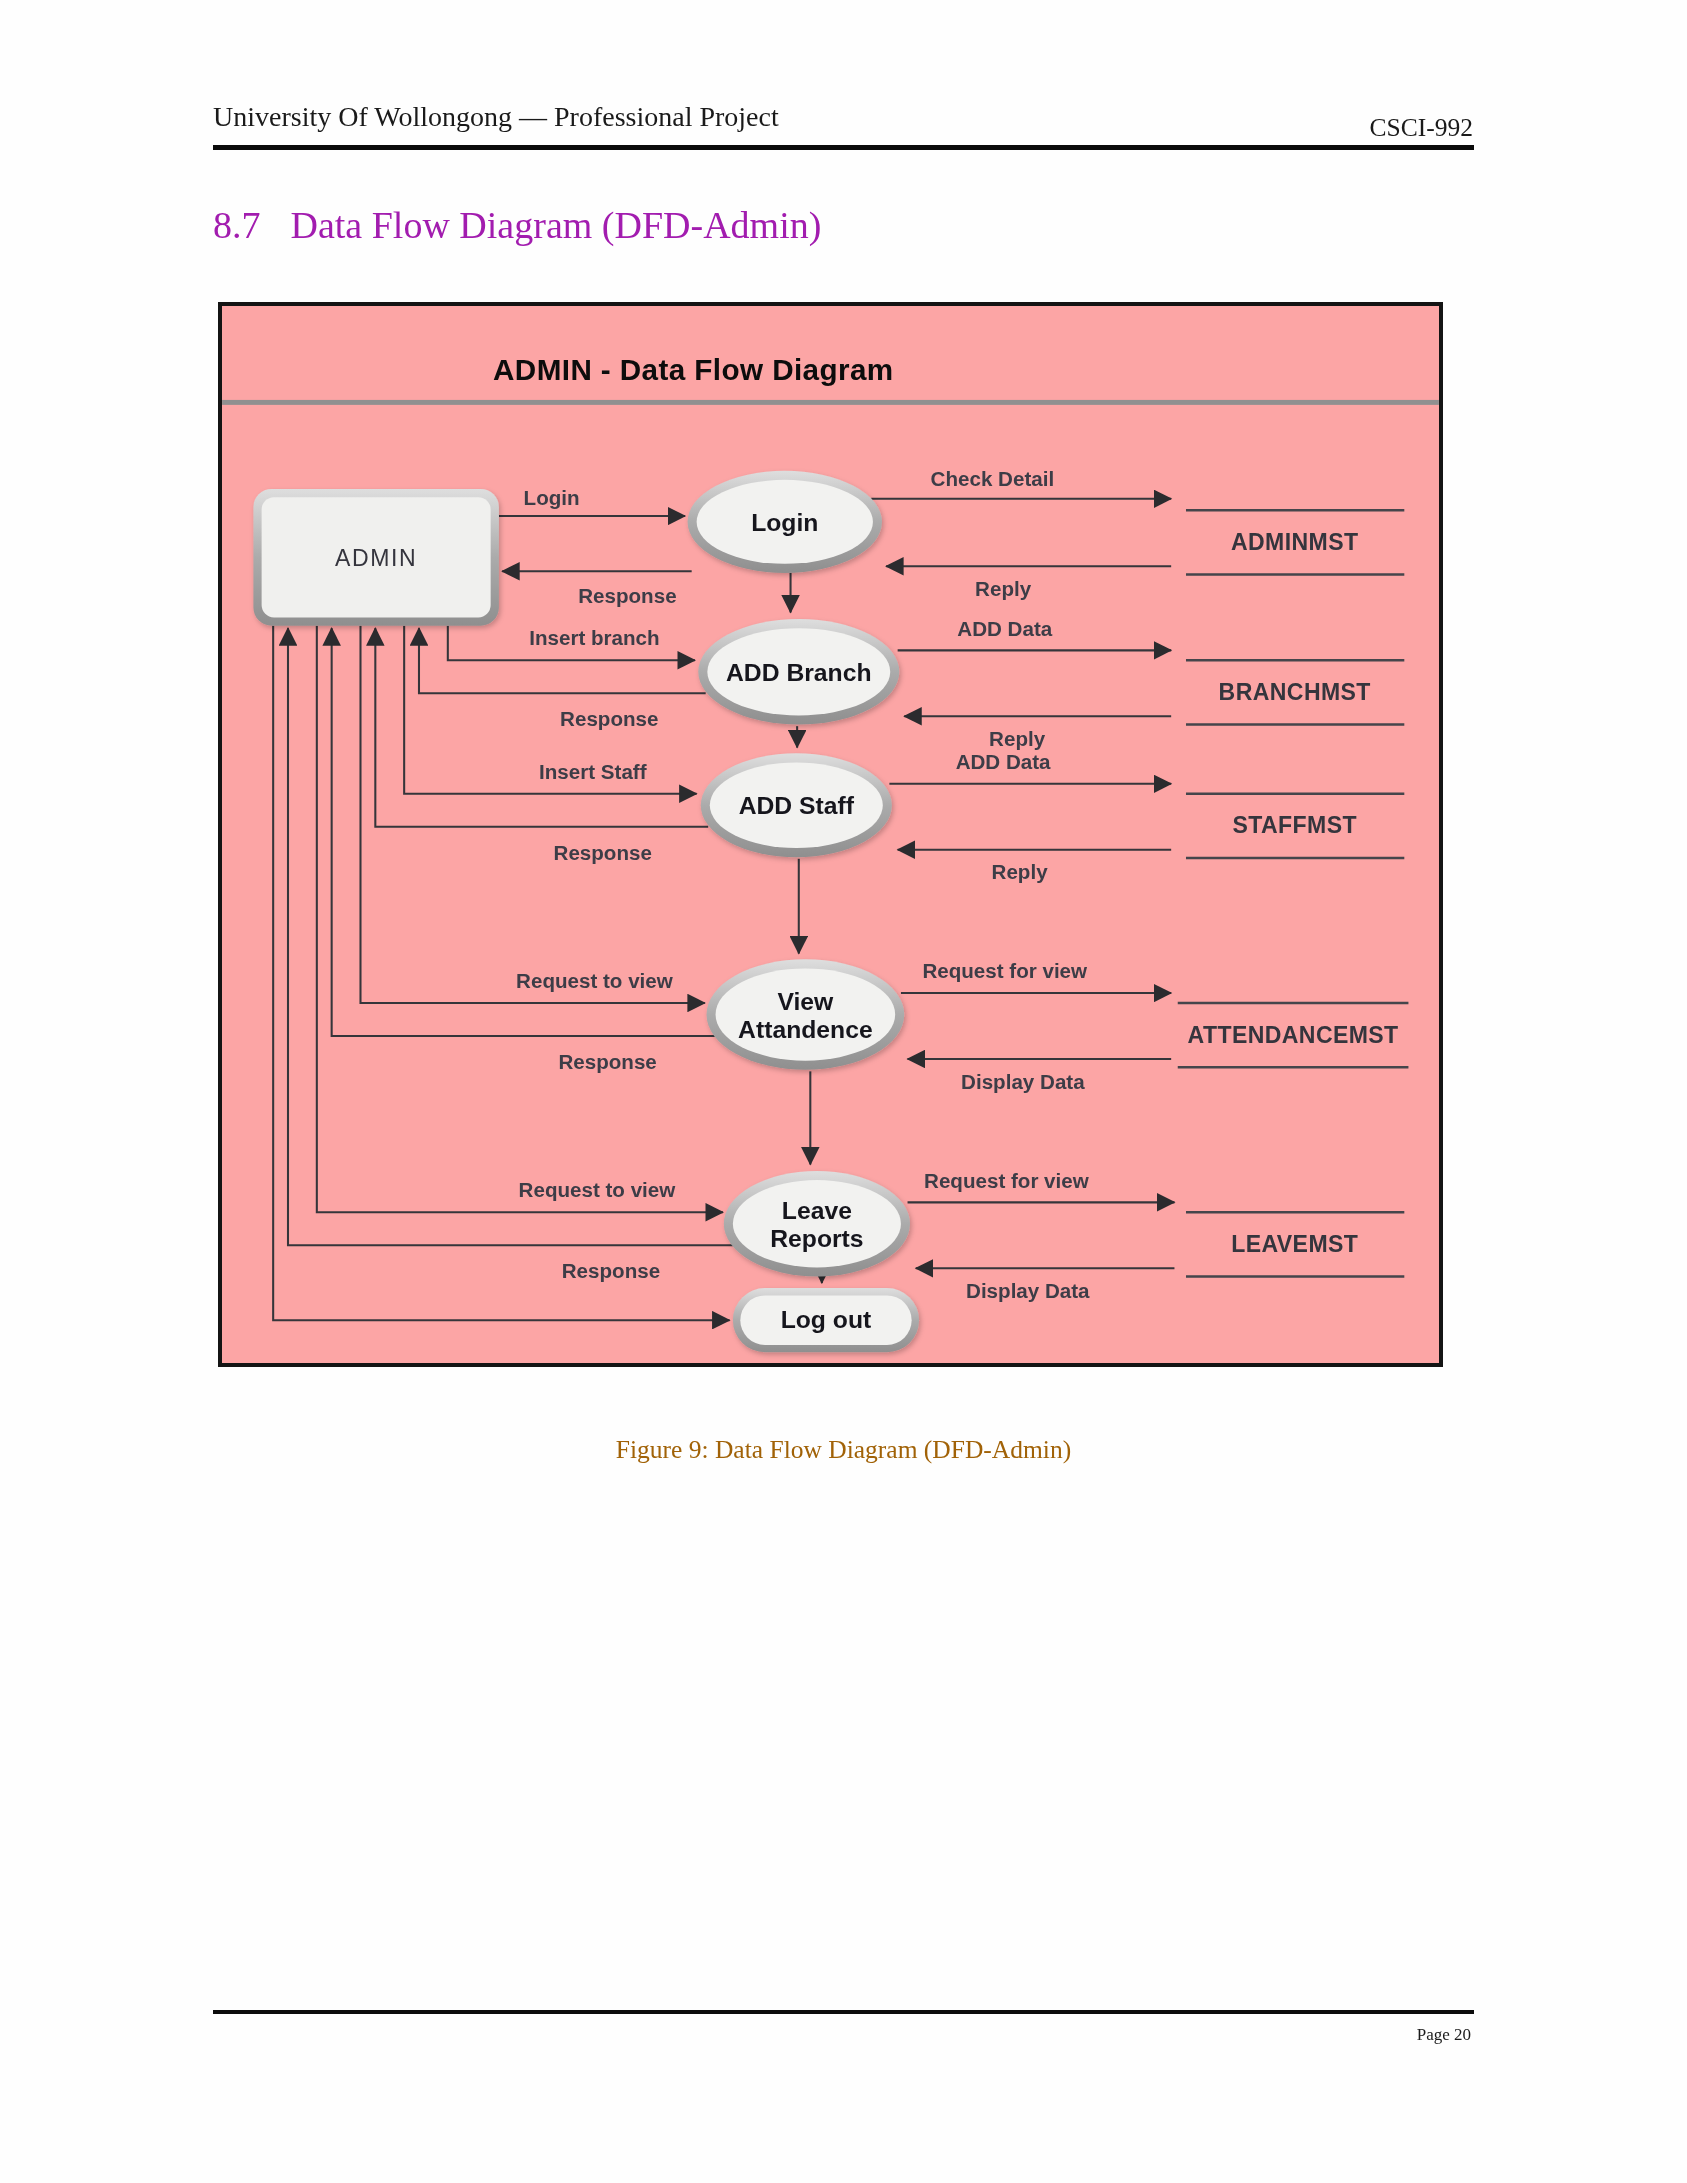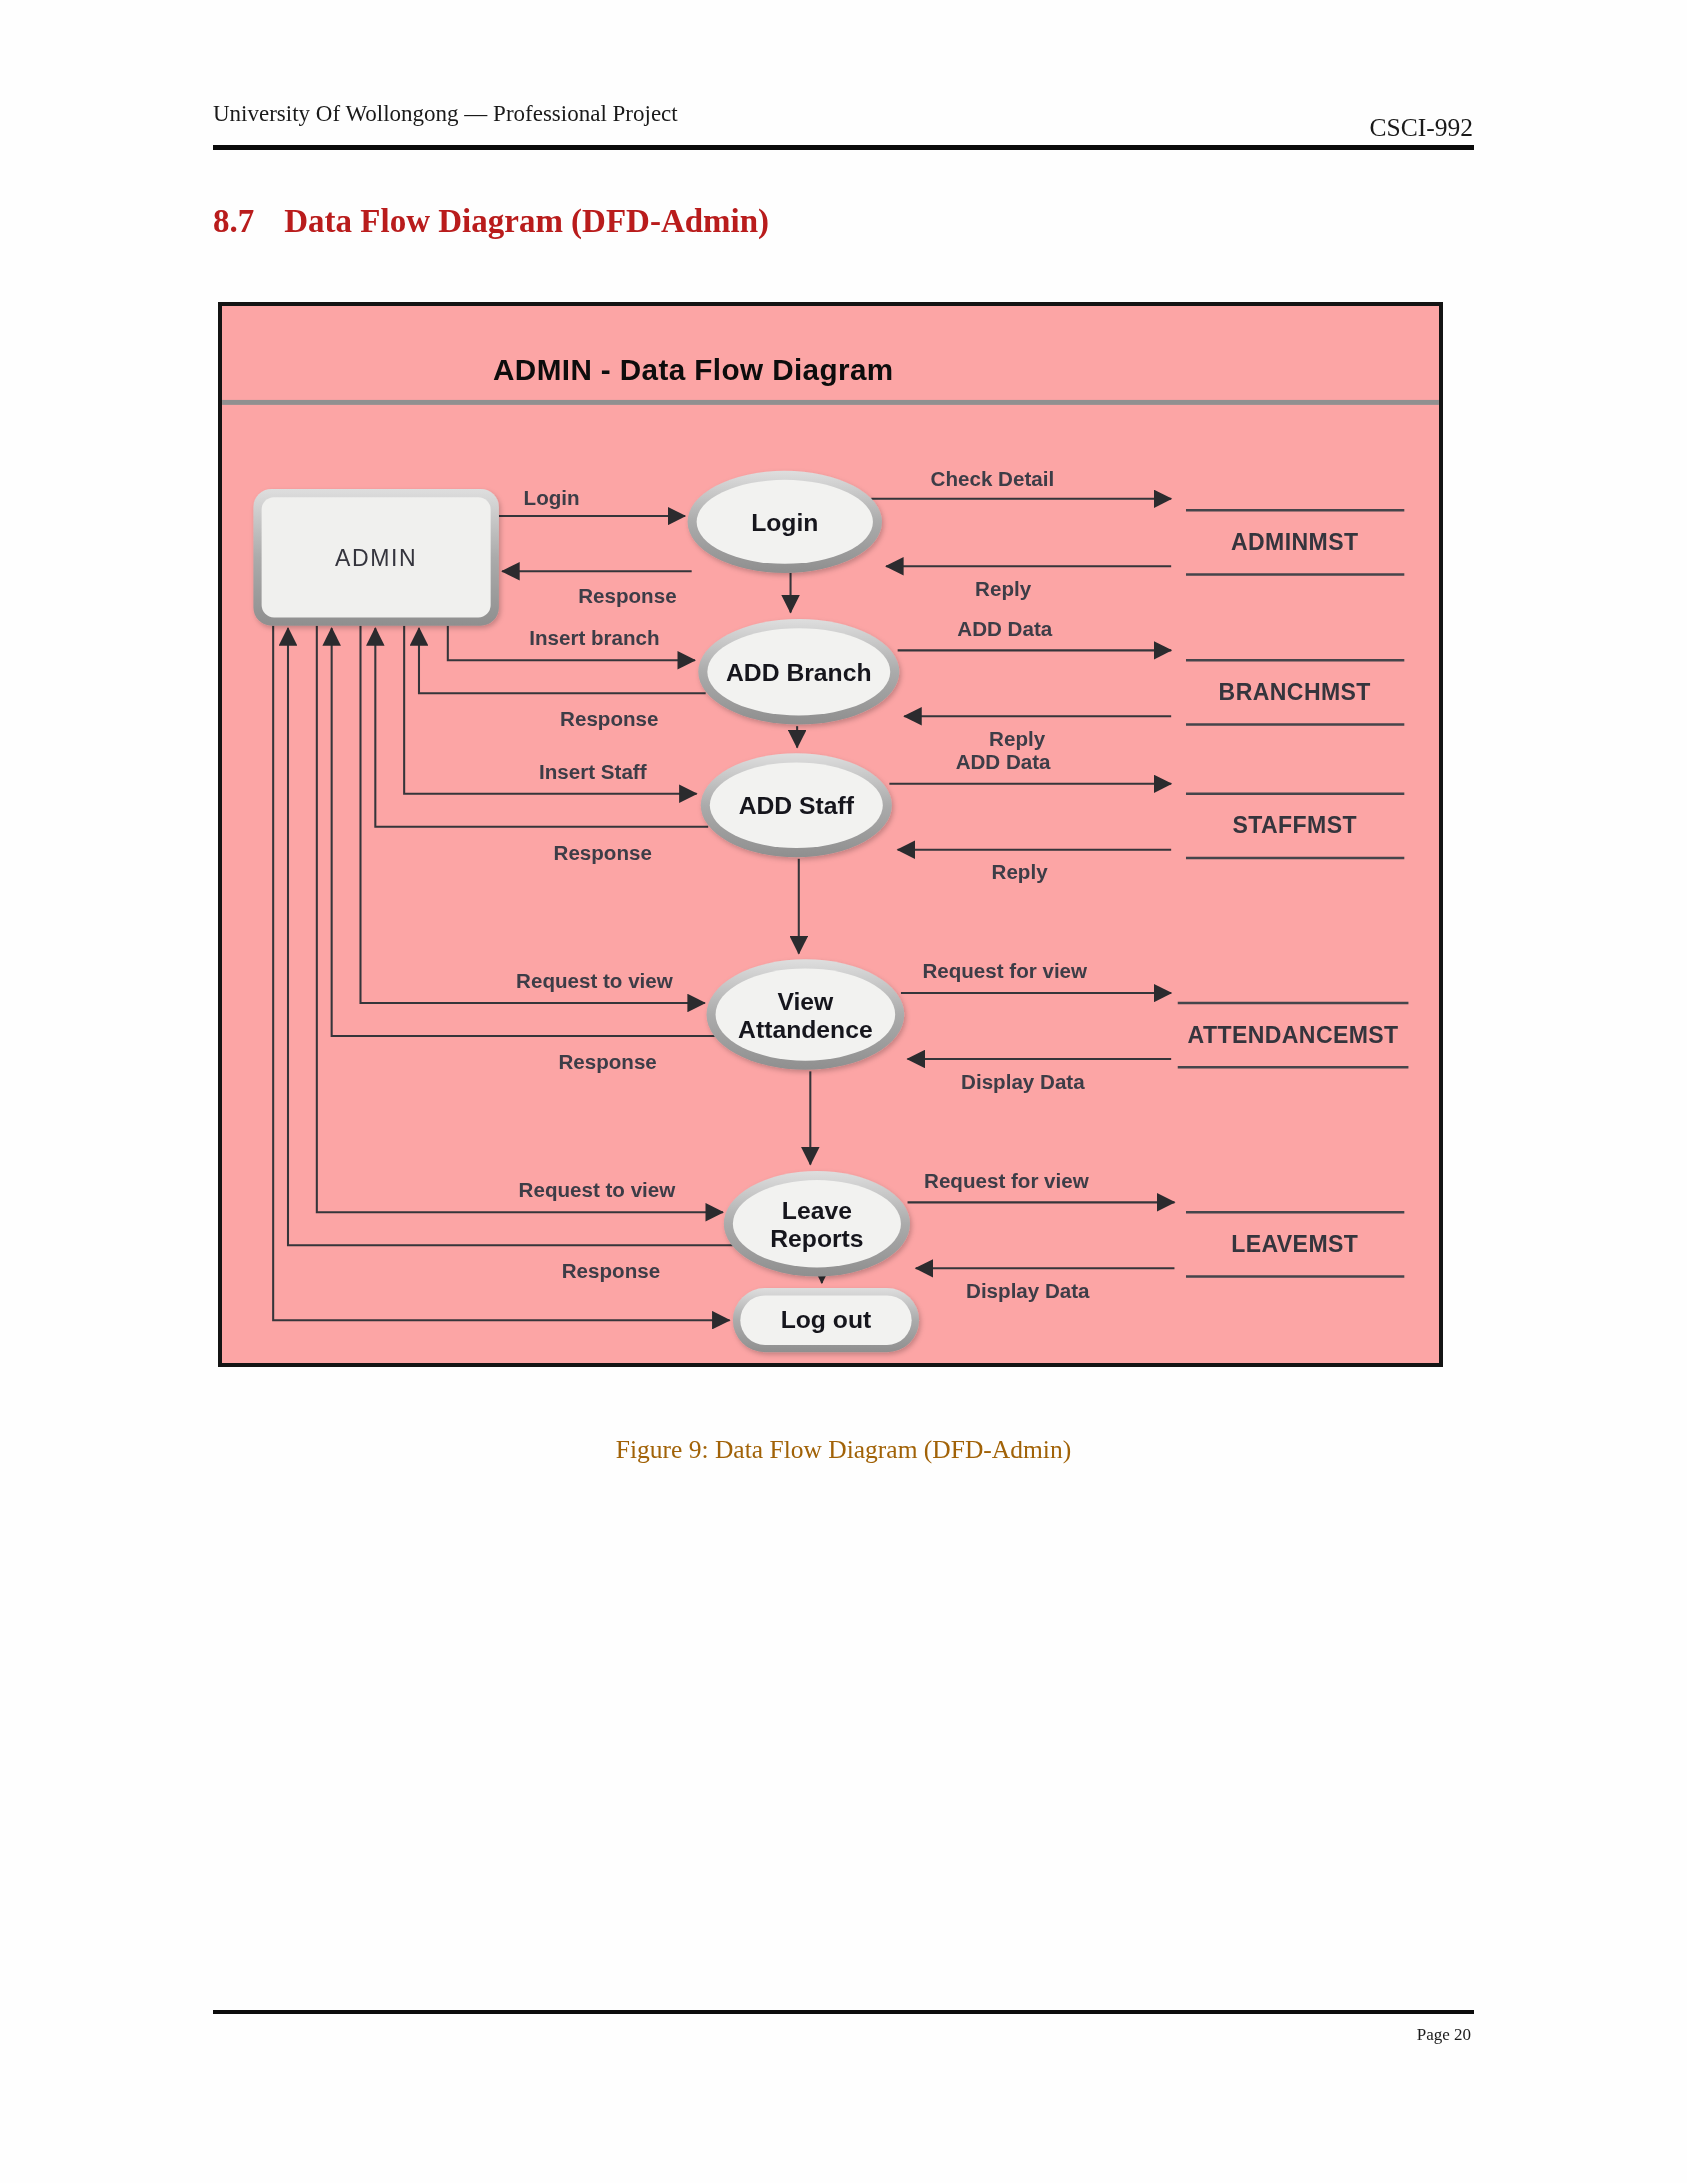"University Of Wollongong — Professional" .hdr-left { font-size: 23px -> 28px }
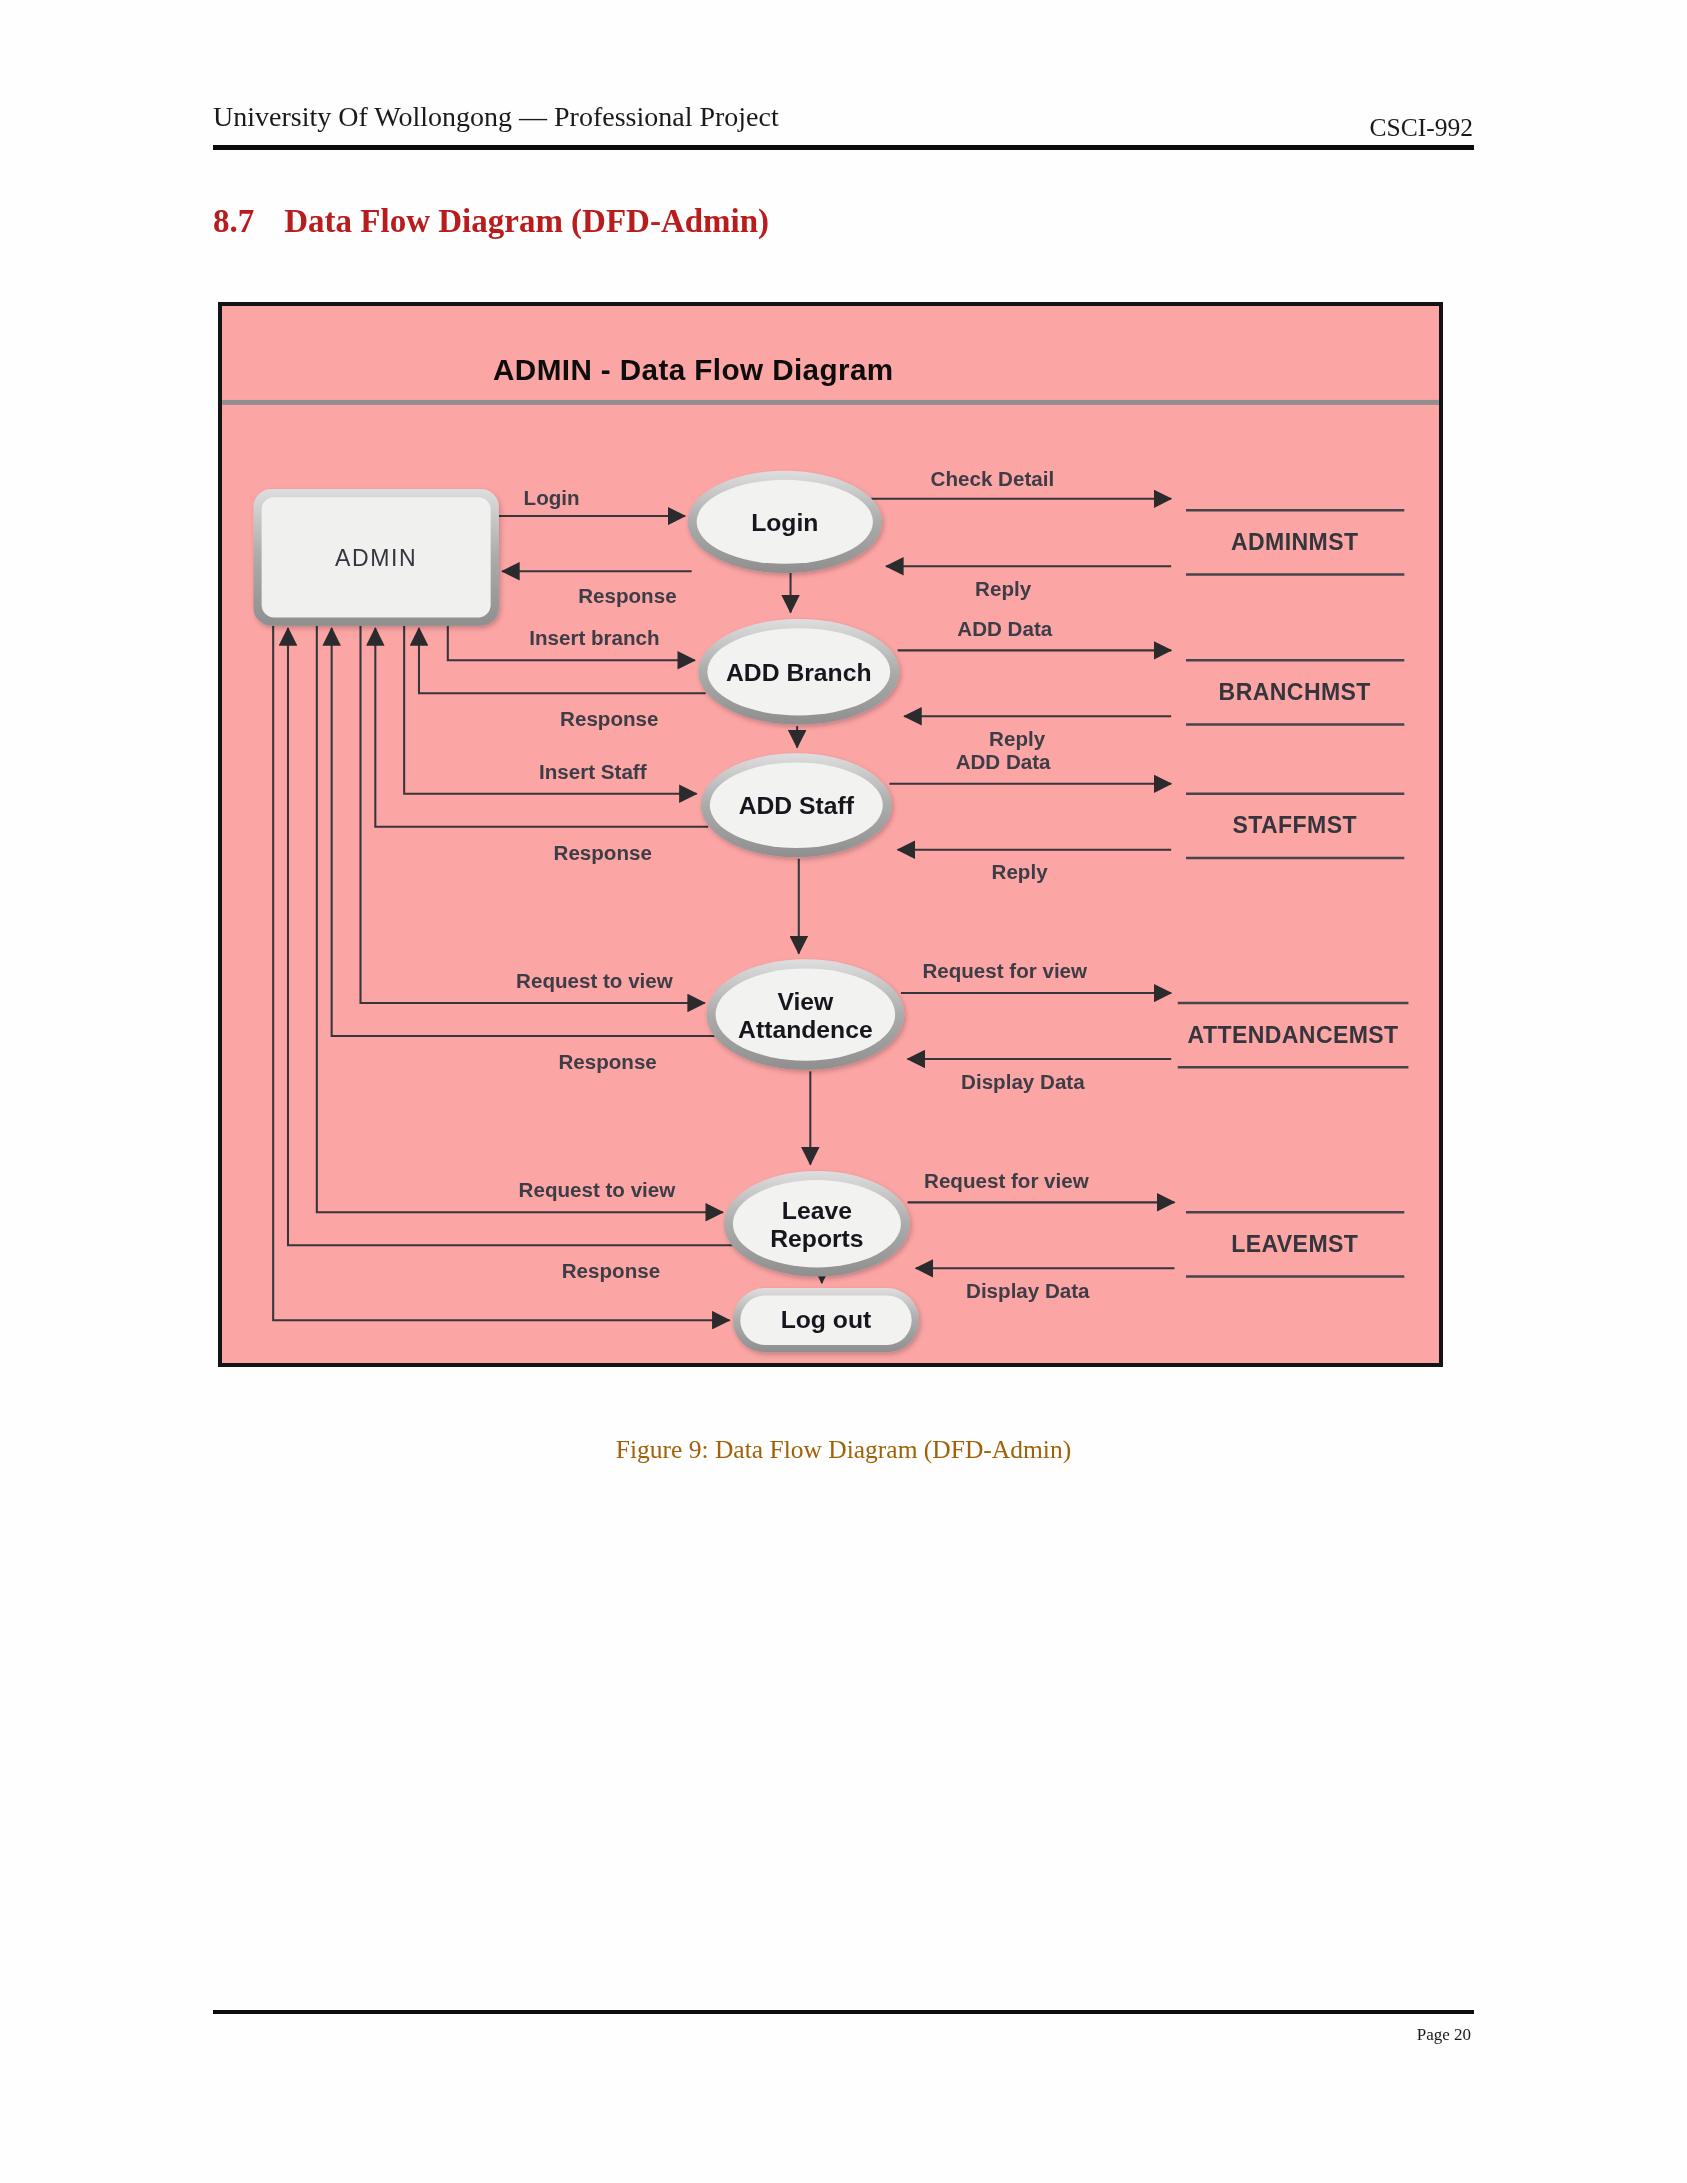"8.7 Data Flow Diagram (DFD-Admin)" .section-heading { color: #b91c1c -> #a21caf; font-size: 33px -> 38px; font-weight: bold -> normal }
